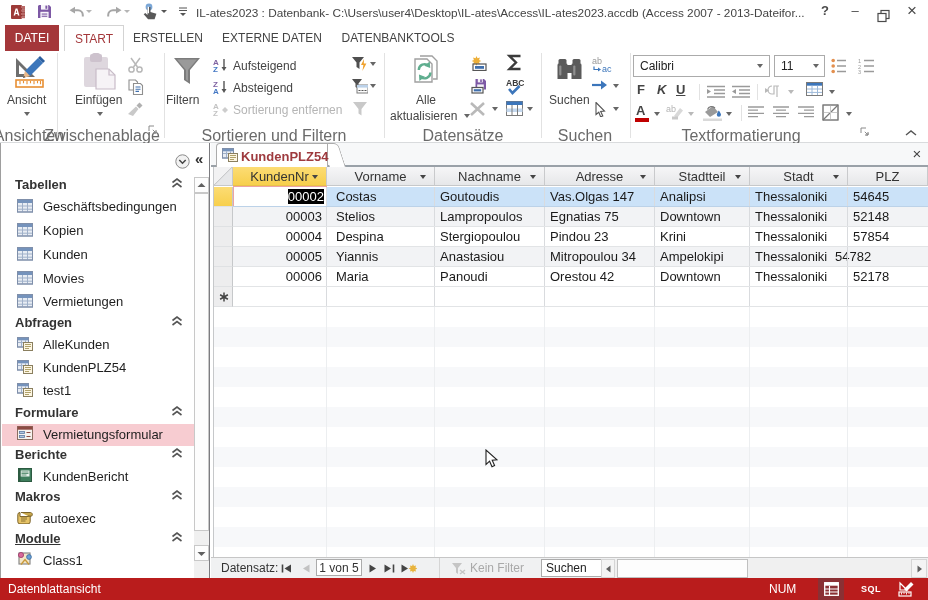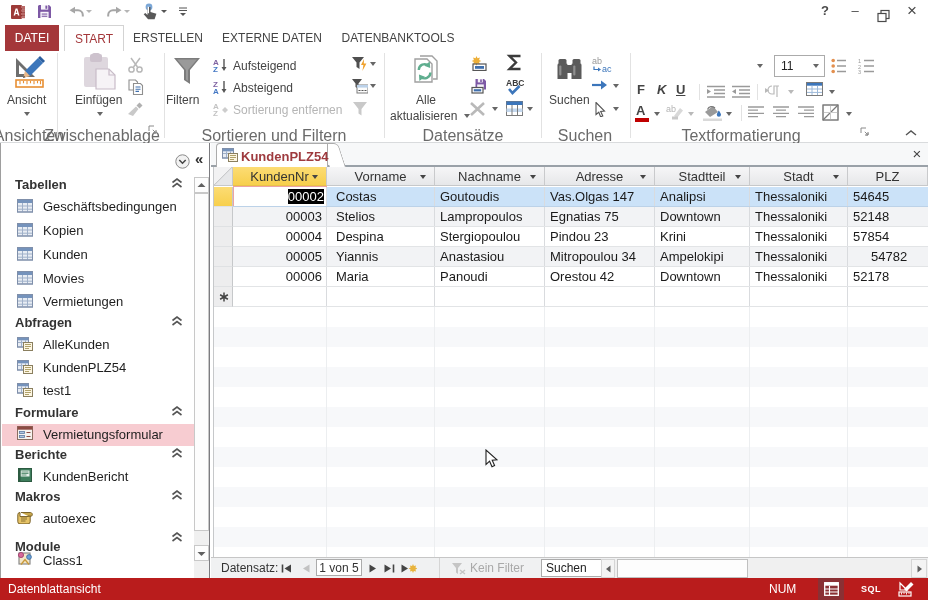"IL-ates2023 : Datenbank-" div { html: none -> <div>IL-ates2023 : Datenbank- C:\Users\user4\Desktop\IL-ates\Access\IL-ates2023.accdb (Access 2007 - 2013-Dateifor...</div> }
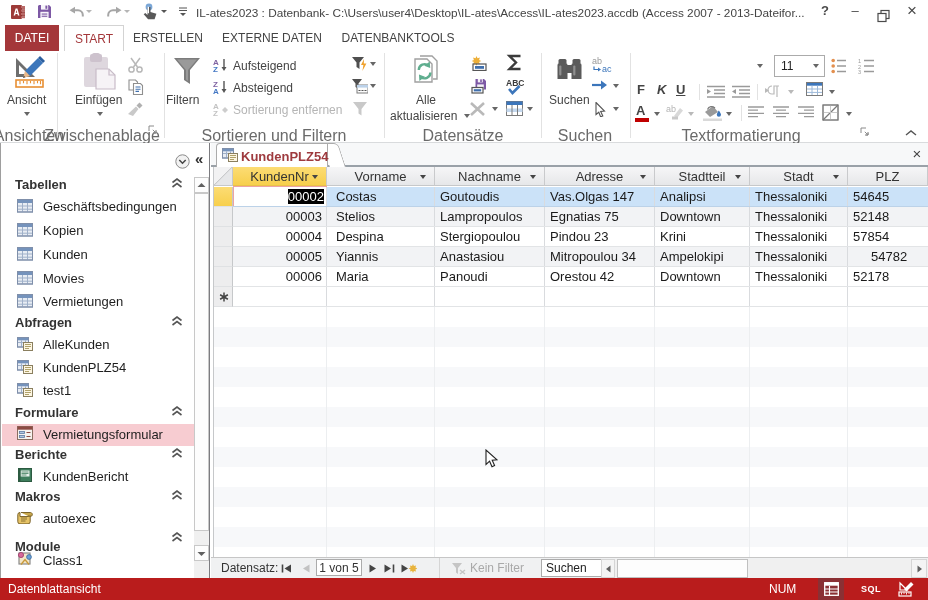"Calibri" div.abs { html: none -> <div>Calibri</div> }
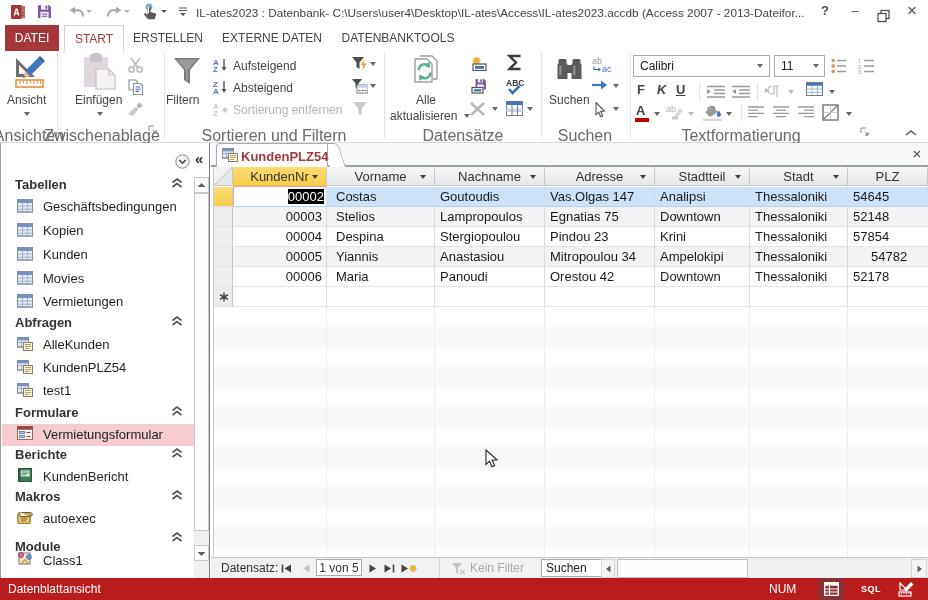"54782" div.dc { left: 660px -> 624px }
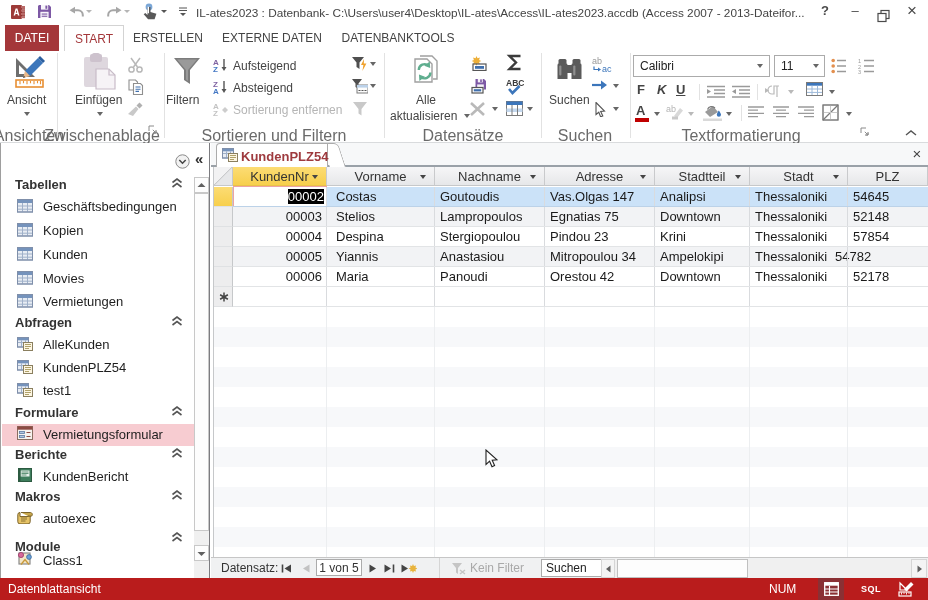"Module" div.navsec { text-decoration: none -> underline; top: 396px -> 388px }
